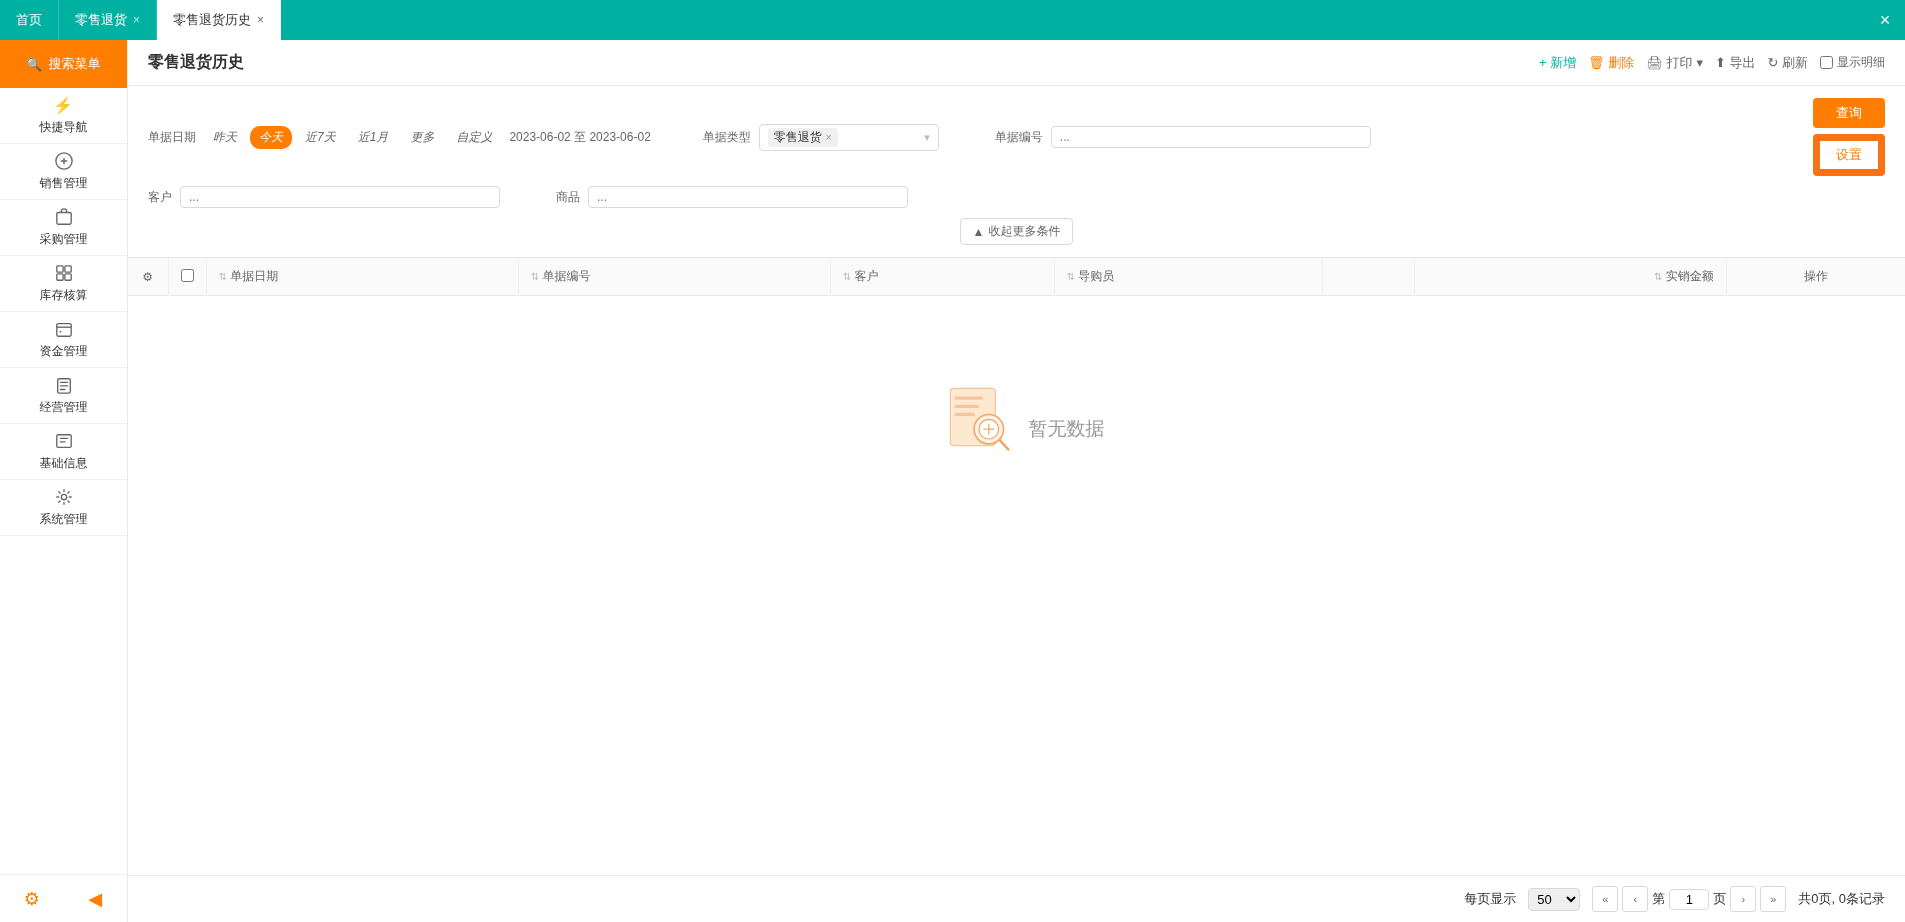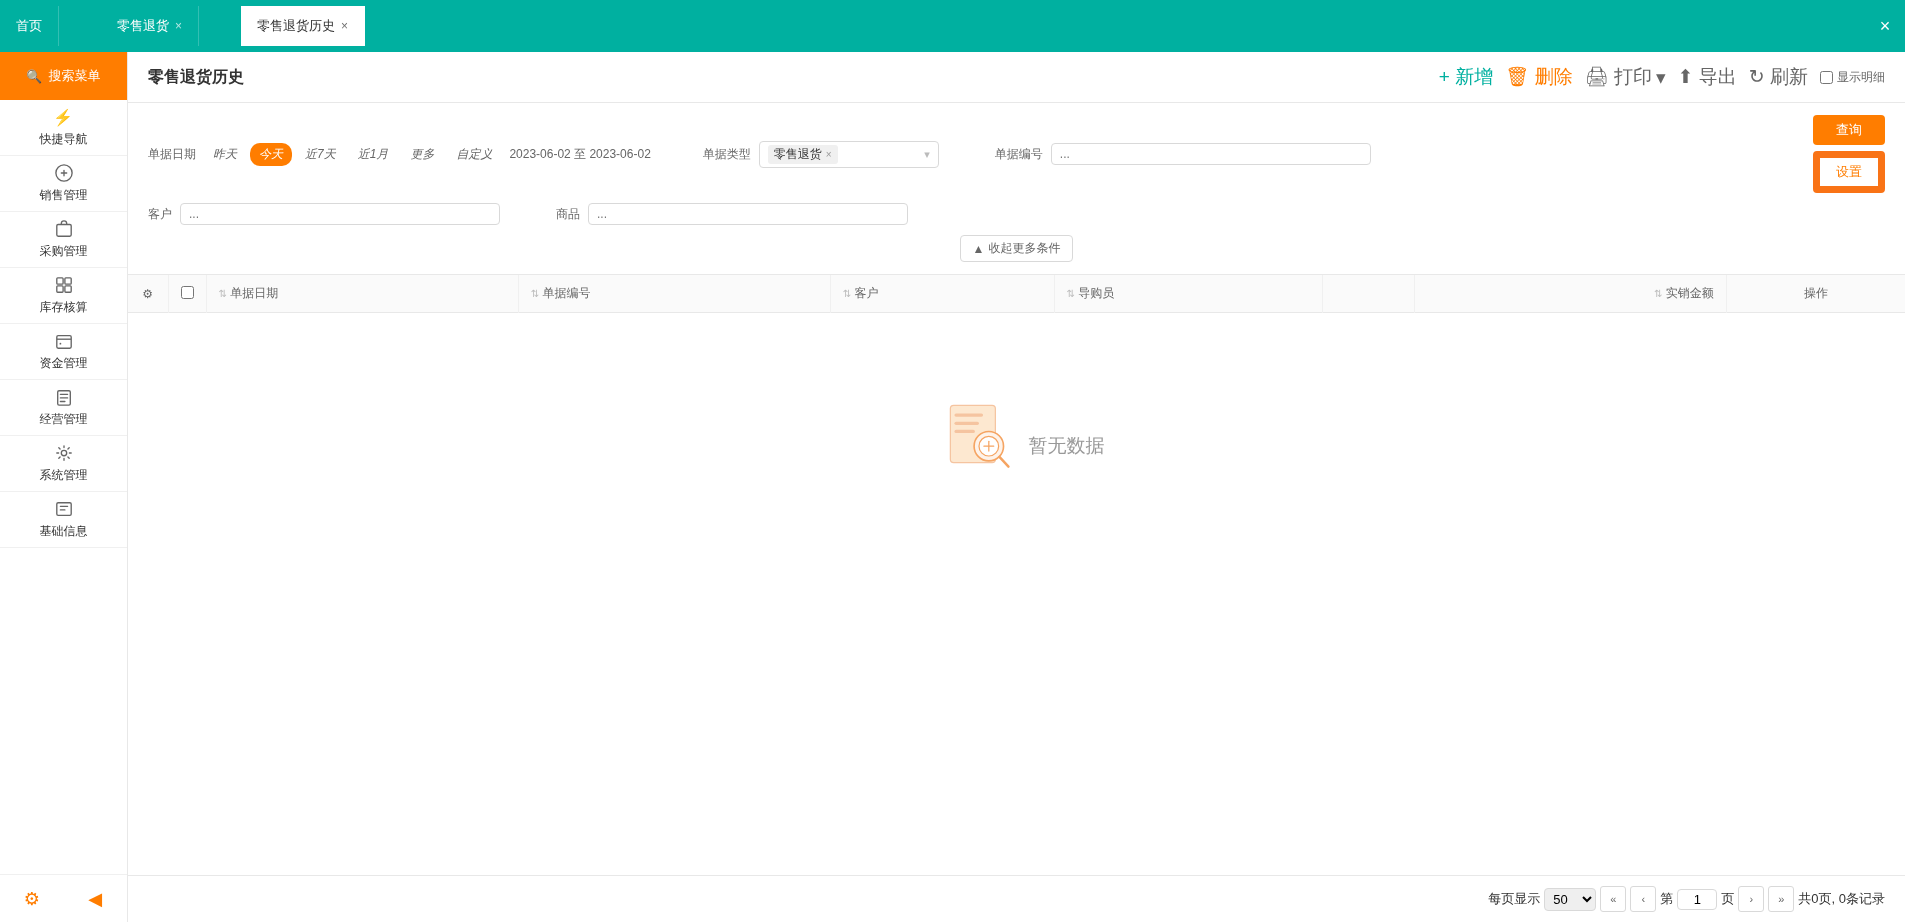"首页" .top-bar { gap: 42px -> none; height: 52px -> 40px }
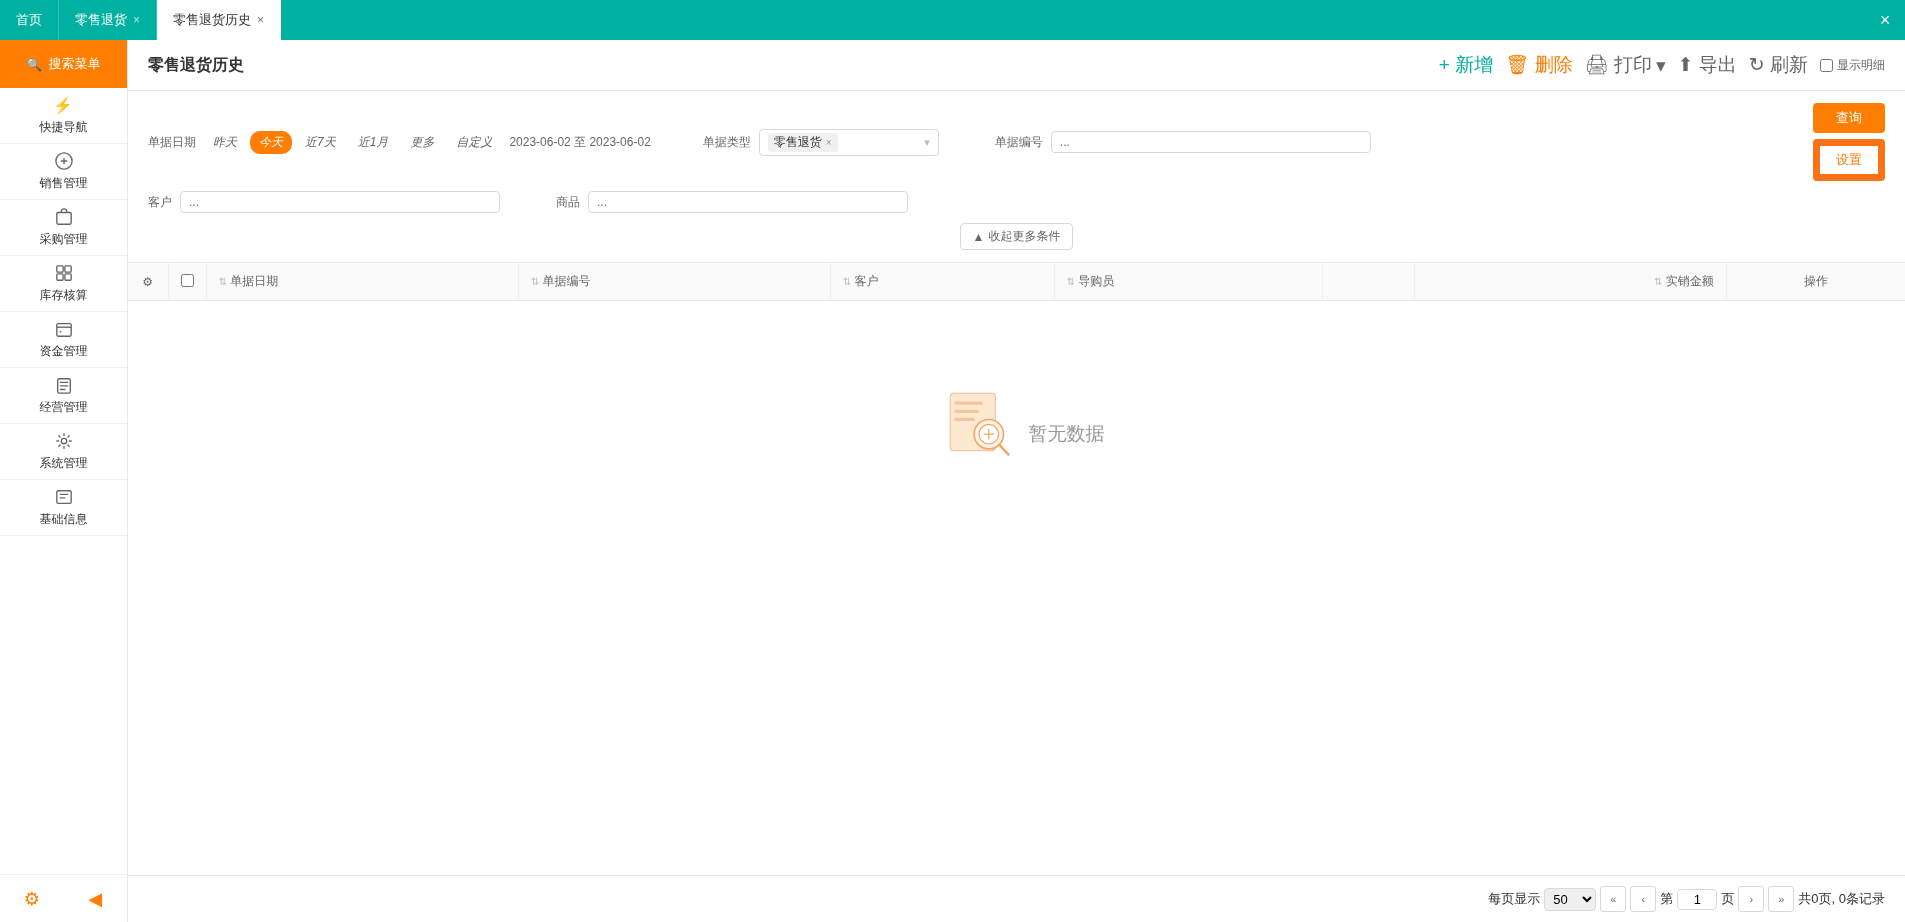"+ 新增" .action-btn { font-size: 19px -> 13px }
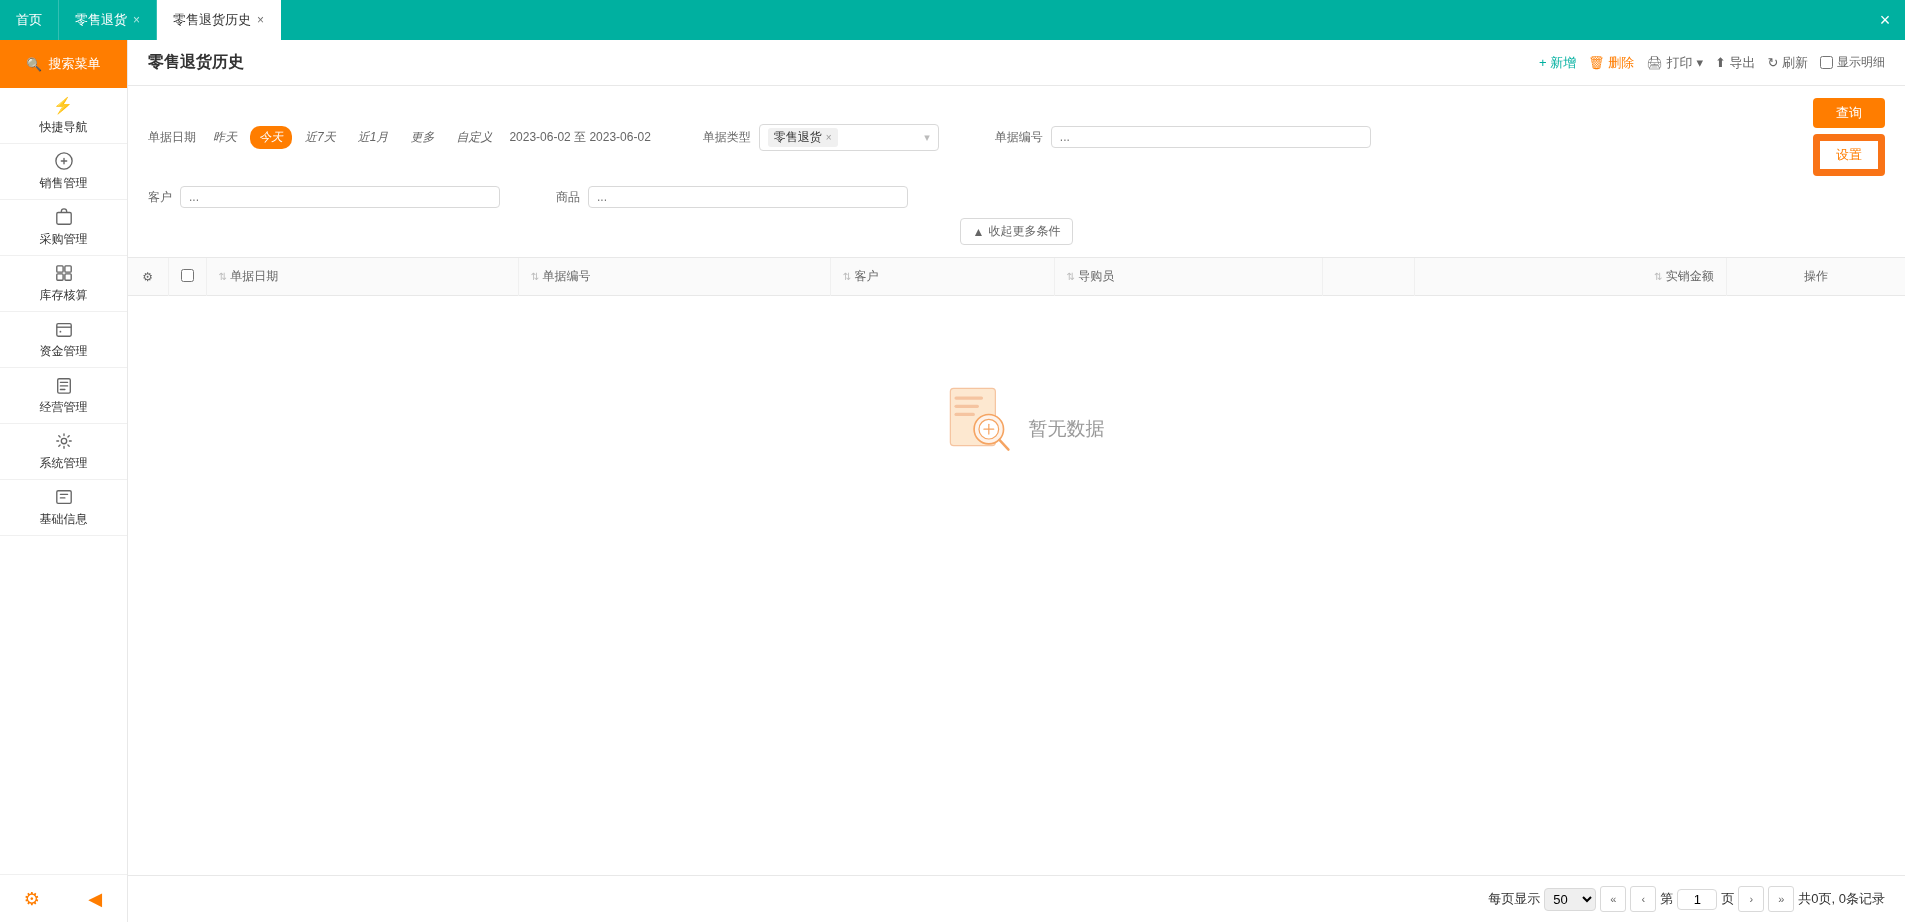"系统管理" div.sidebar-item { order: before "基础信息" -> after "基础信息" }
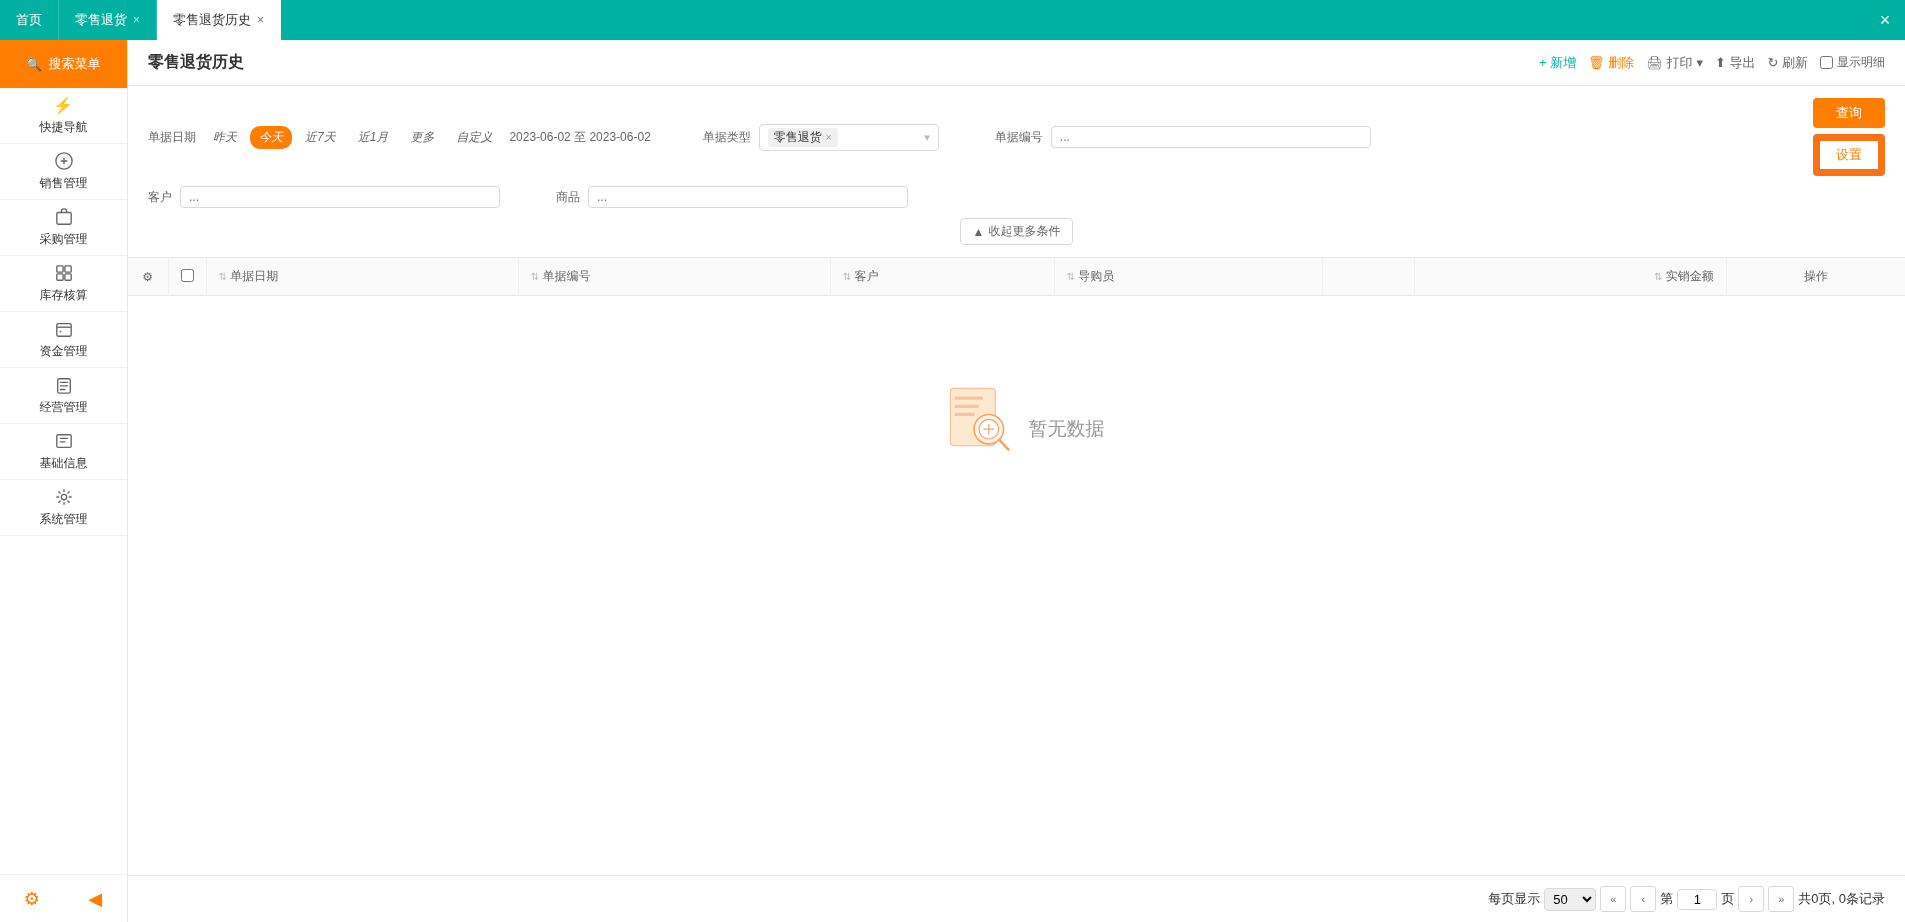"每页显示" .pagination { gap: 4px -> 12px }
